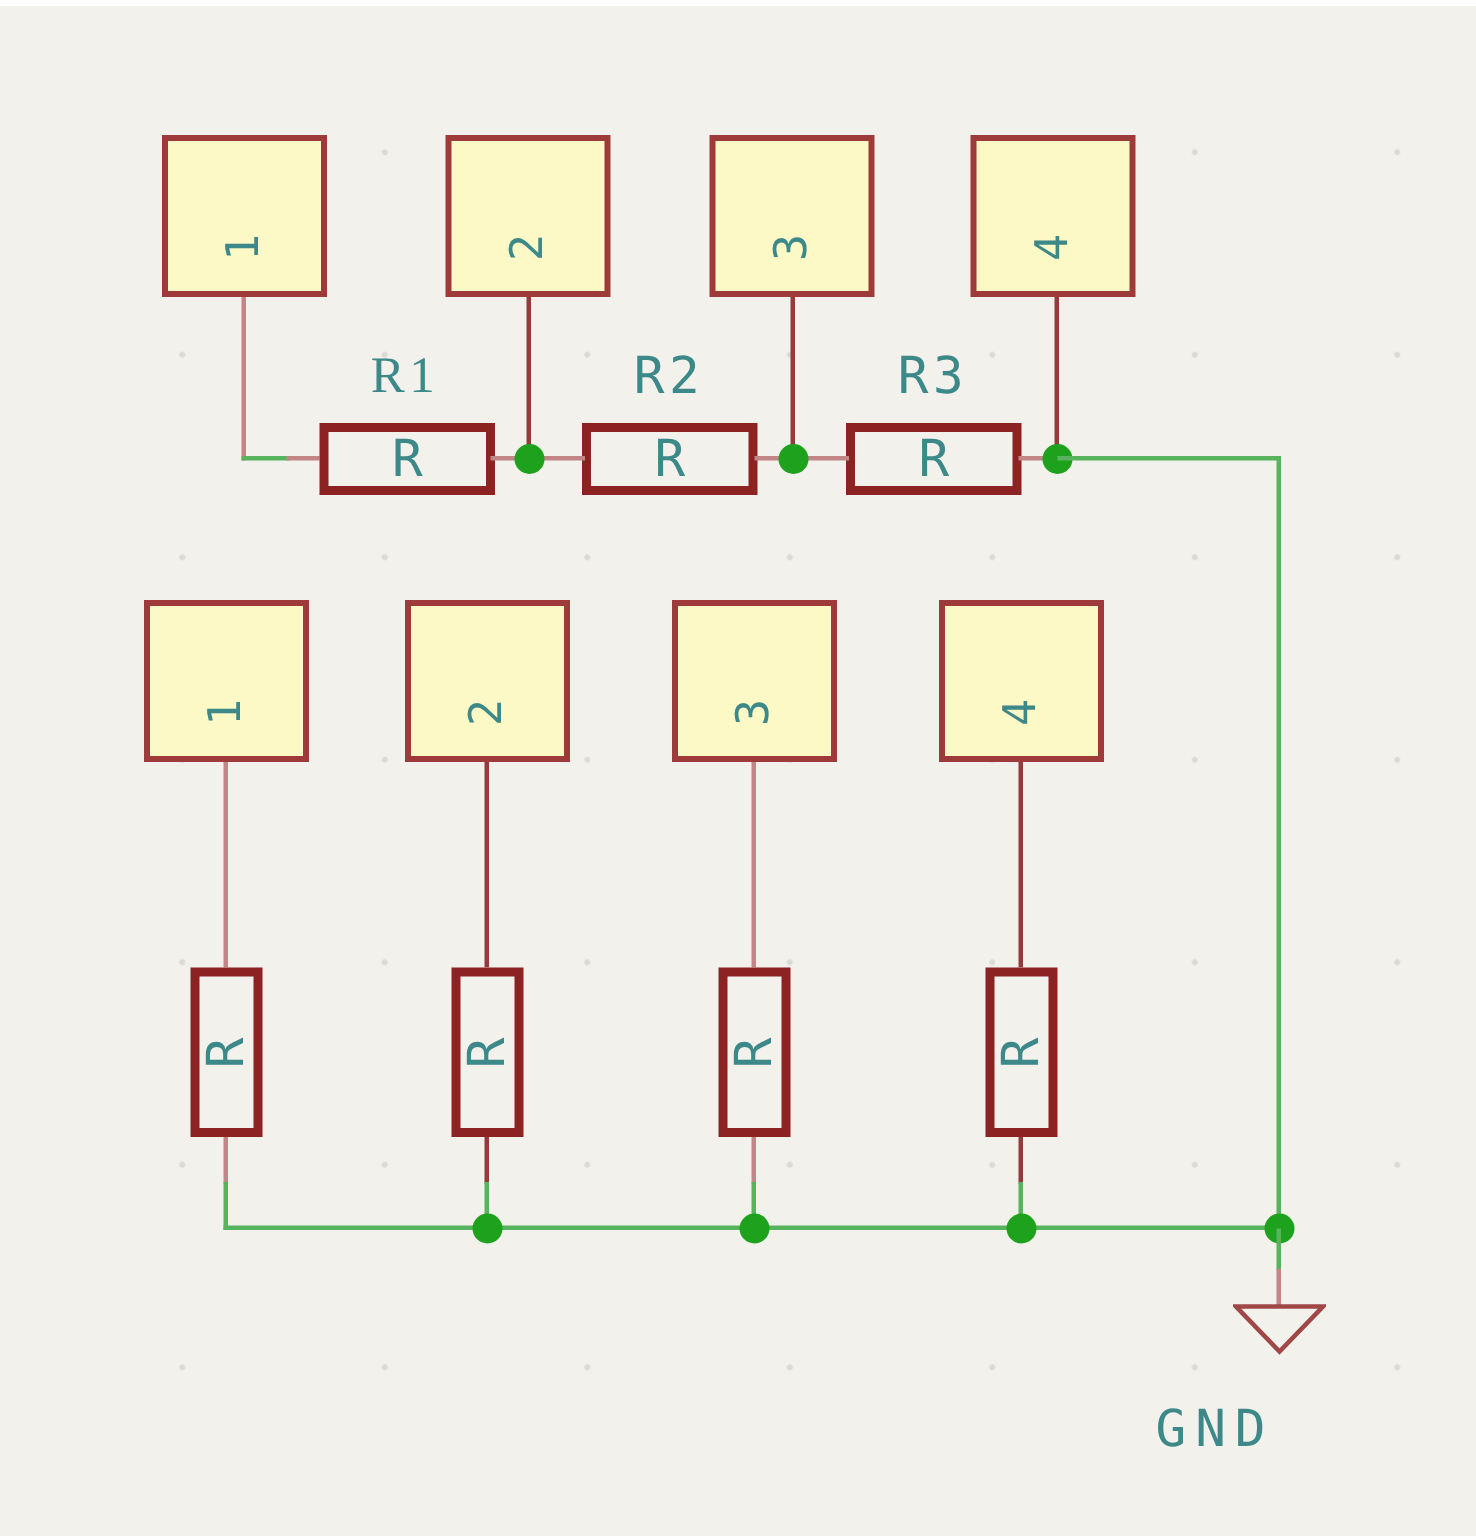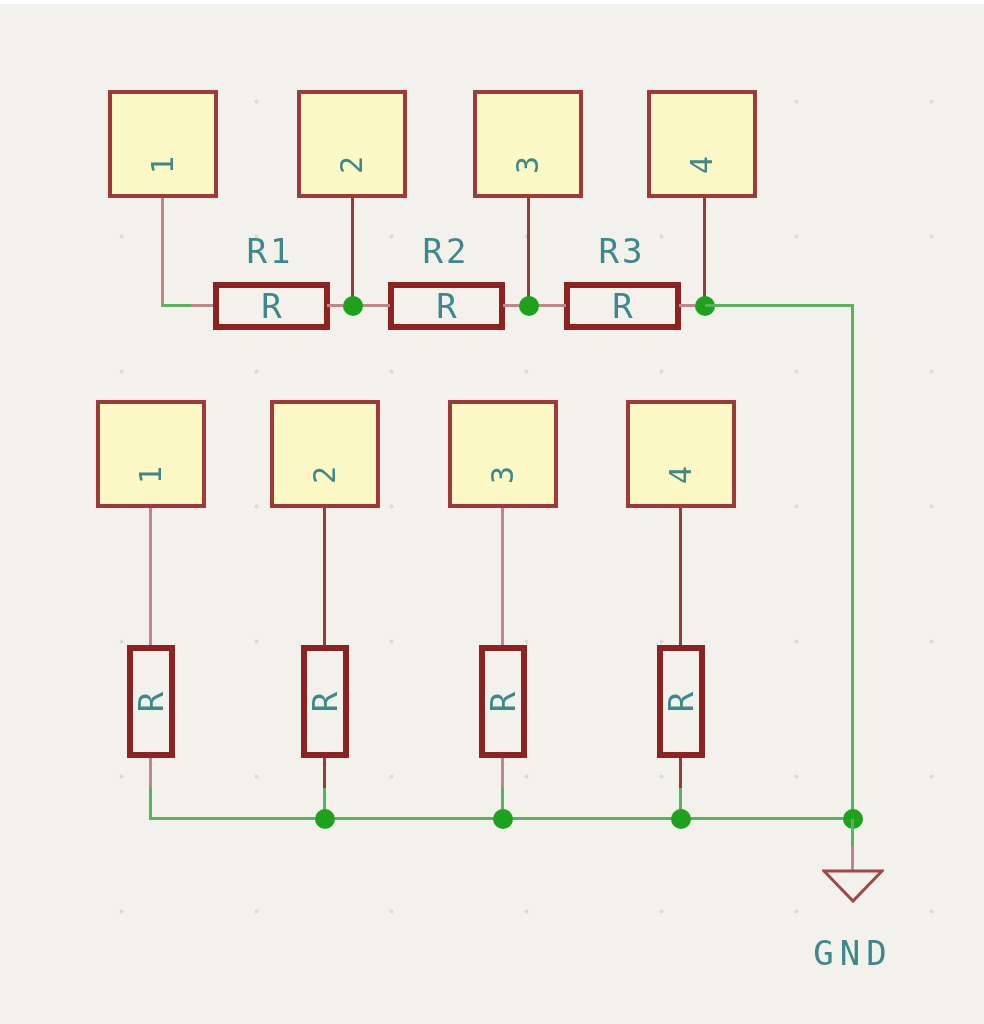"R1" div.ref-label { font-family: none -> Liberation Serif, serif }
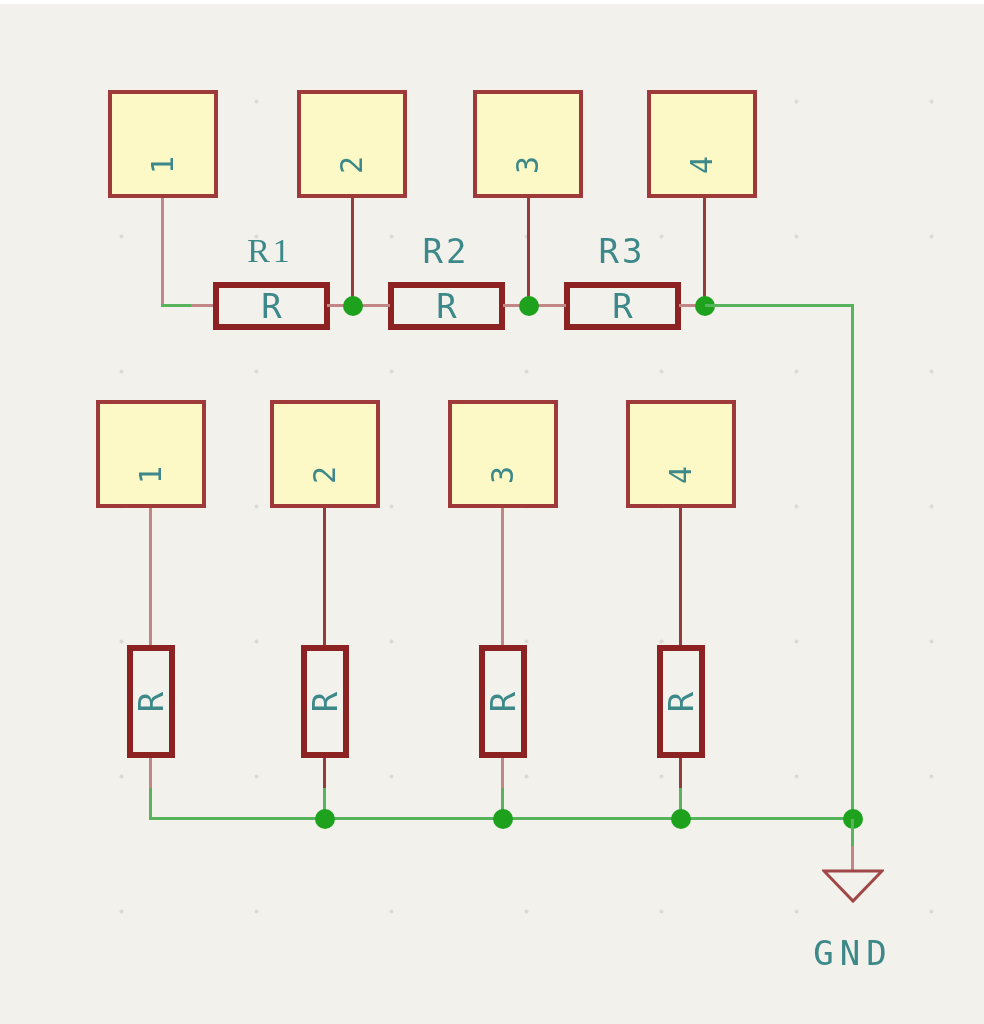"GND" div.gnd-label { left: 783px -> 740px }
